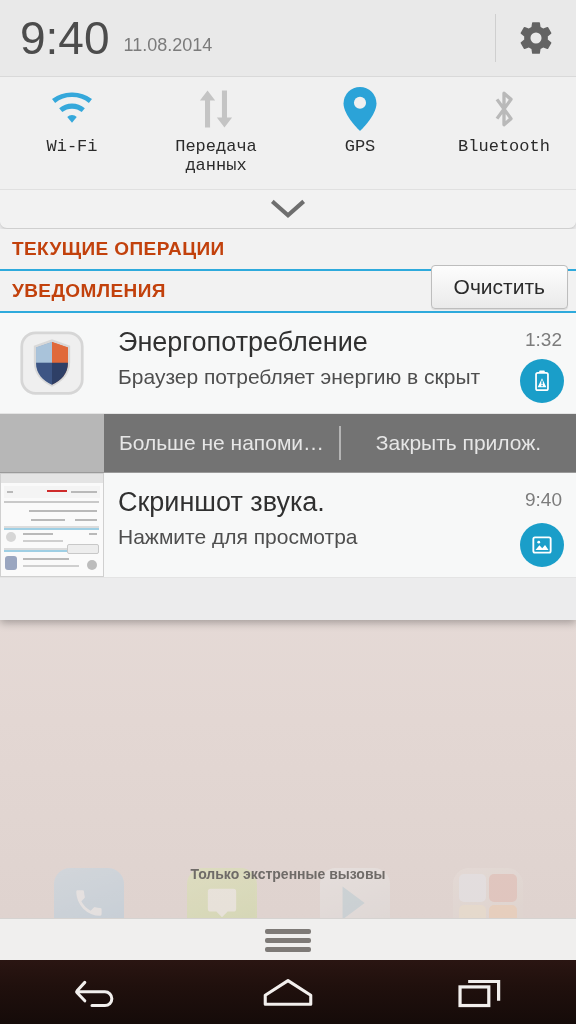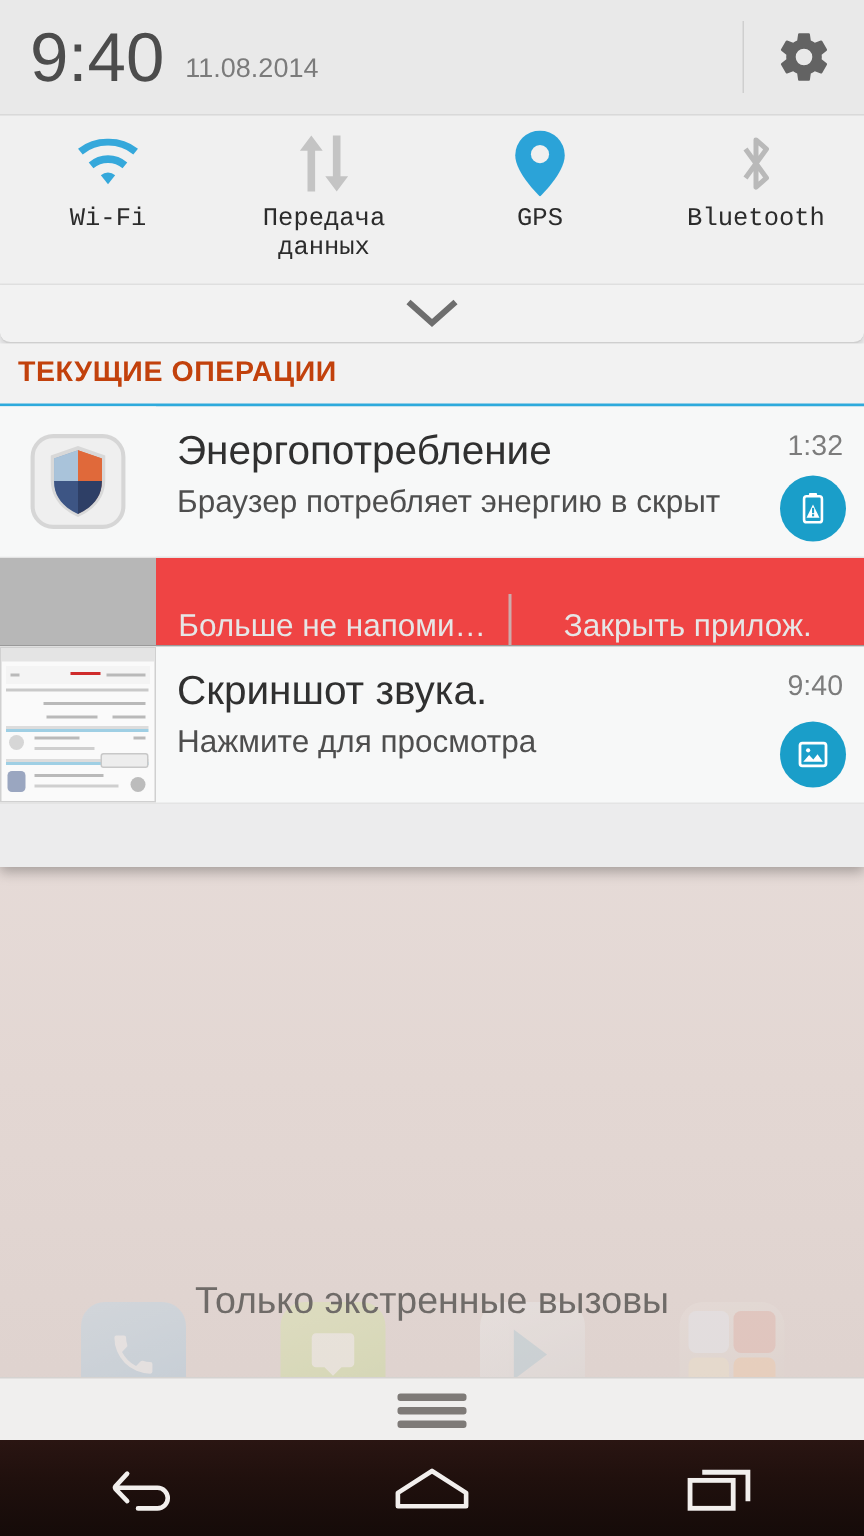"УВЕДОМЛЕНИЯ" div.sec { html: none -> <div> <div>УВЕДОМЛЕНИЯ</div> <div>Очистить</div> </div> }
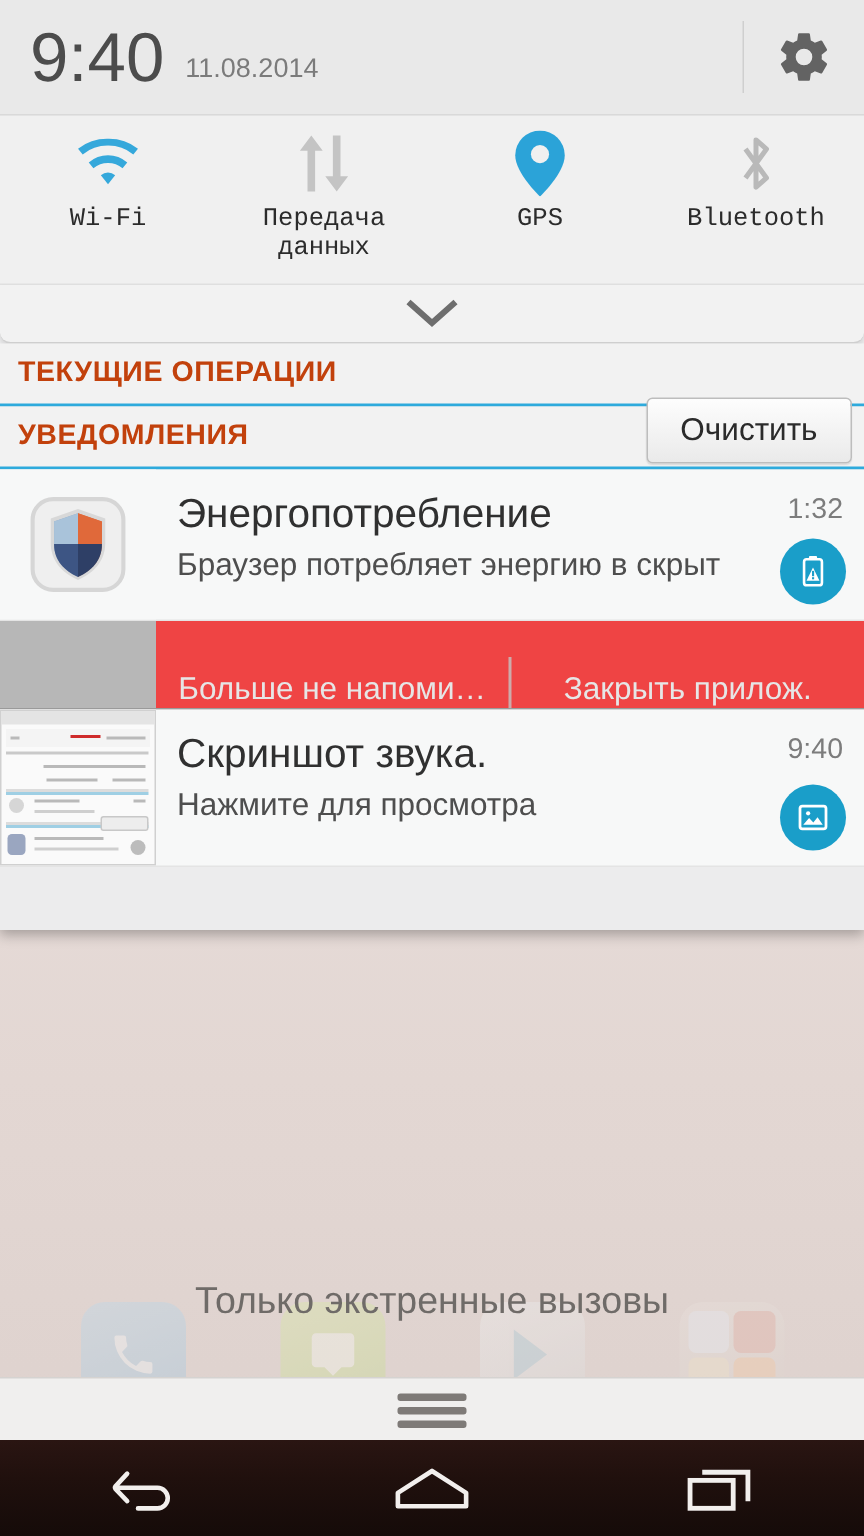"Больше не напоми…" .act-wrap { align-items: flex-end -> center; background: #ef4444 -> #737373 }
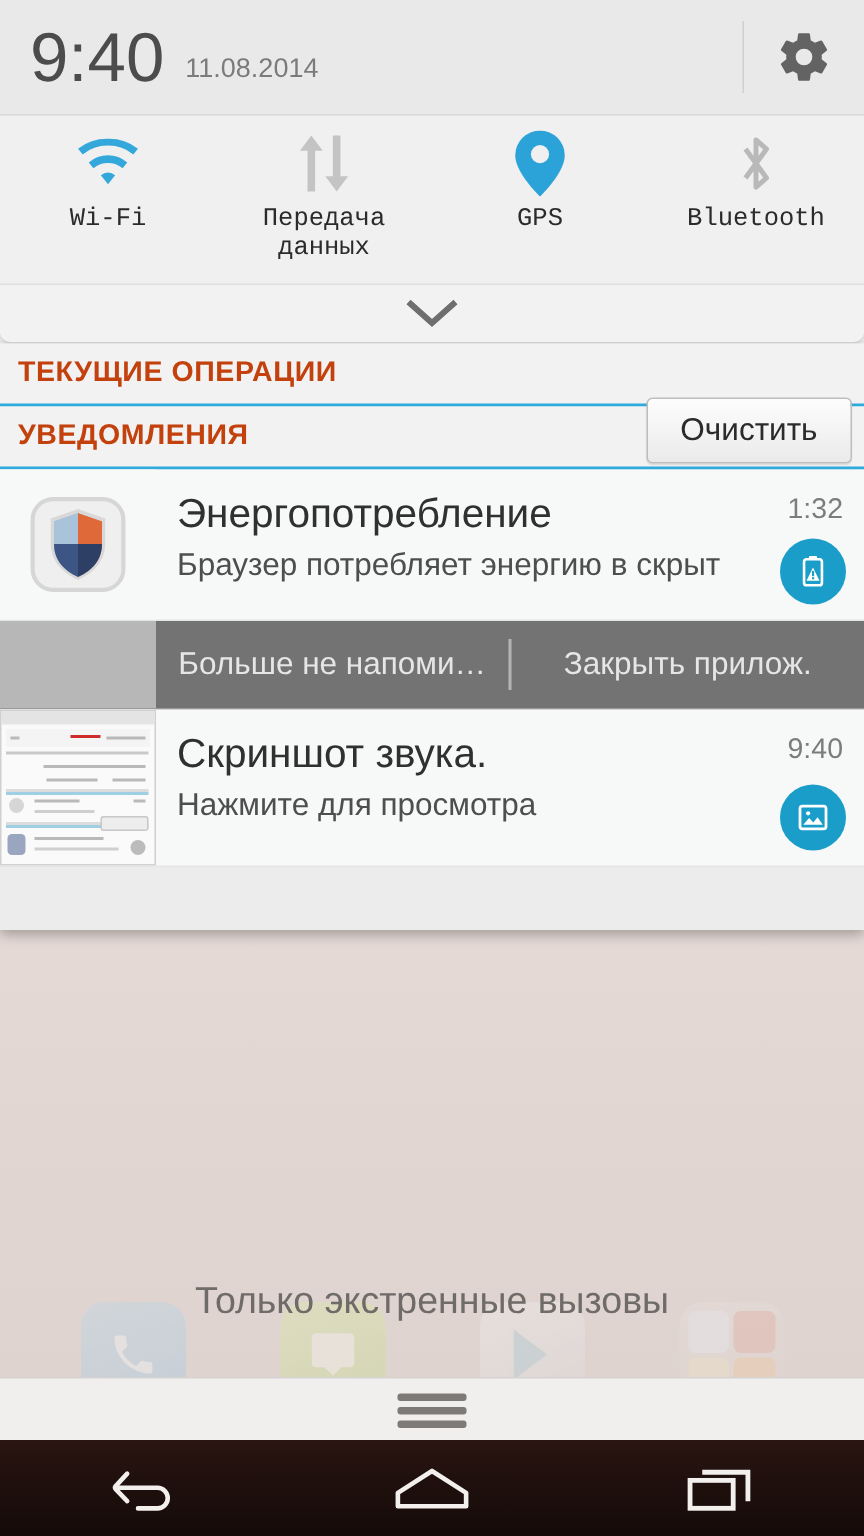"Только экстренные вызовы" .emergency { font-size: 25px -> 14px; font-weight: none -> bold }
